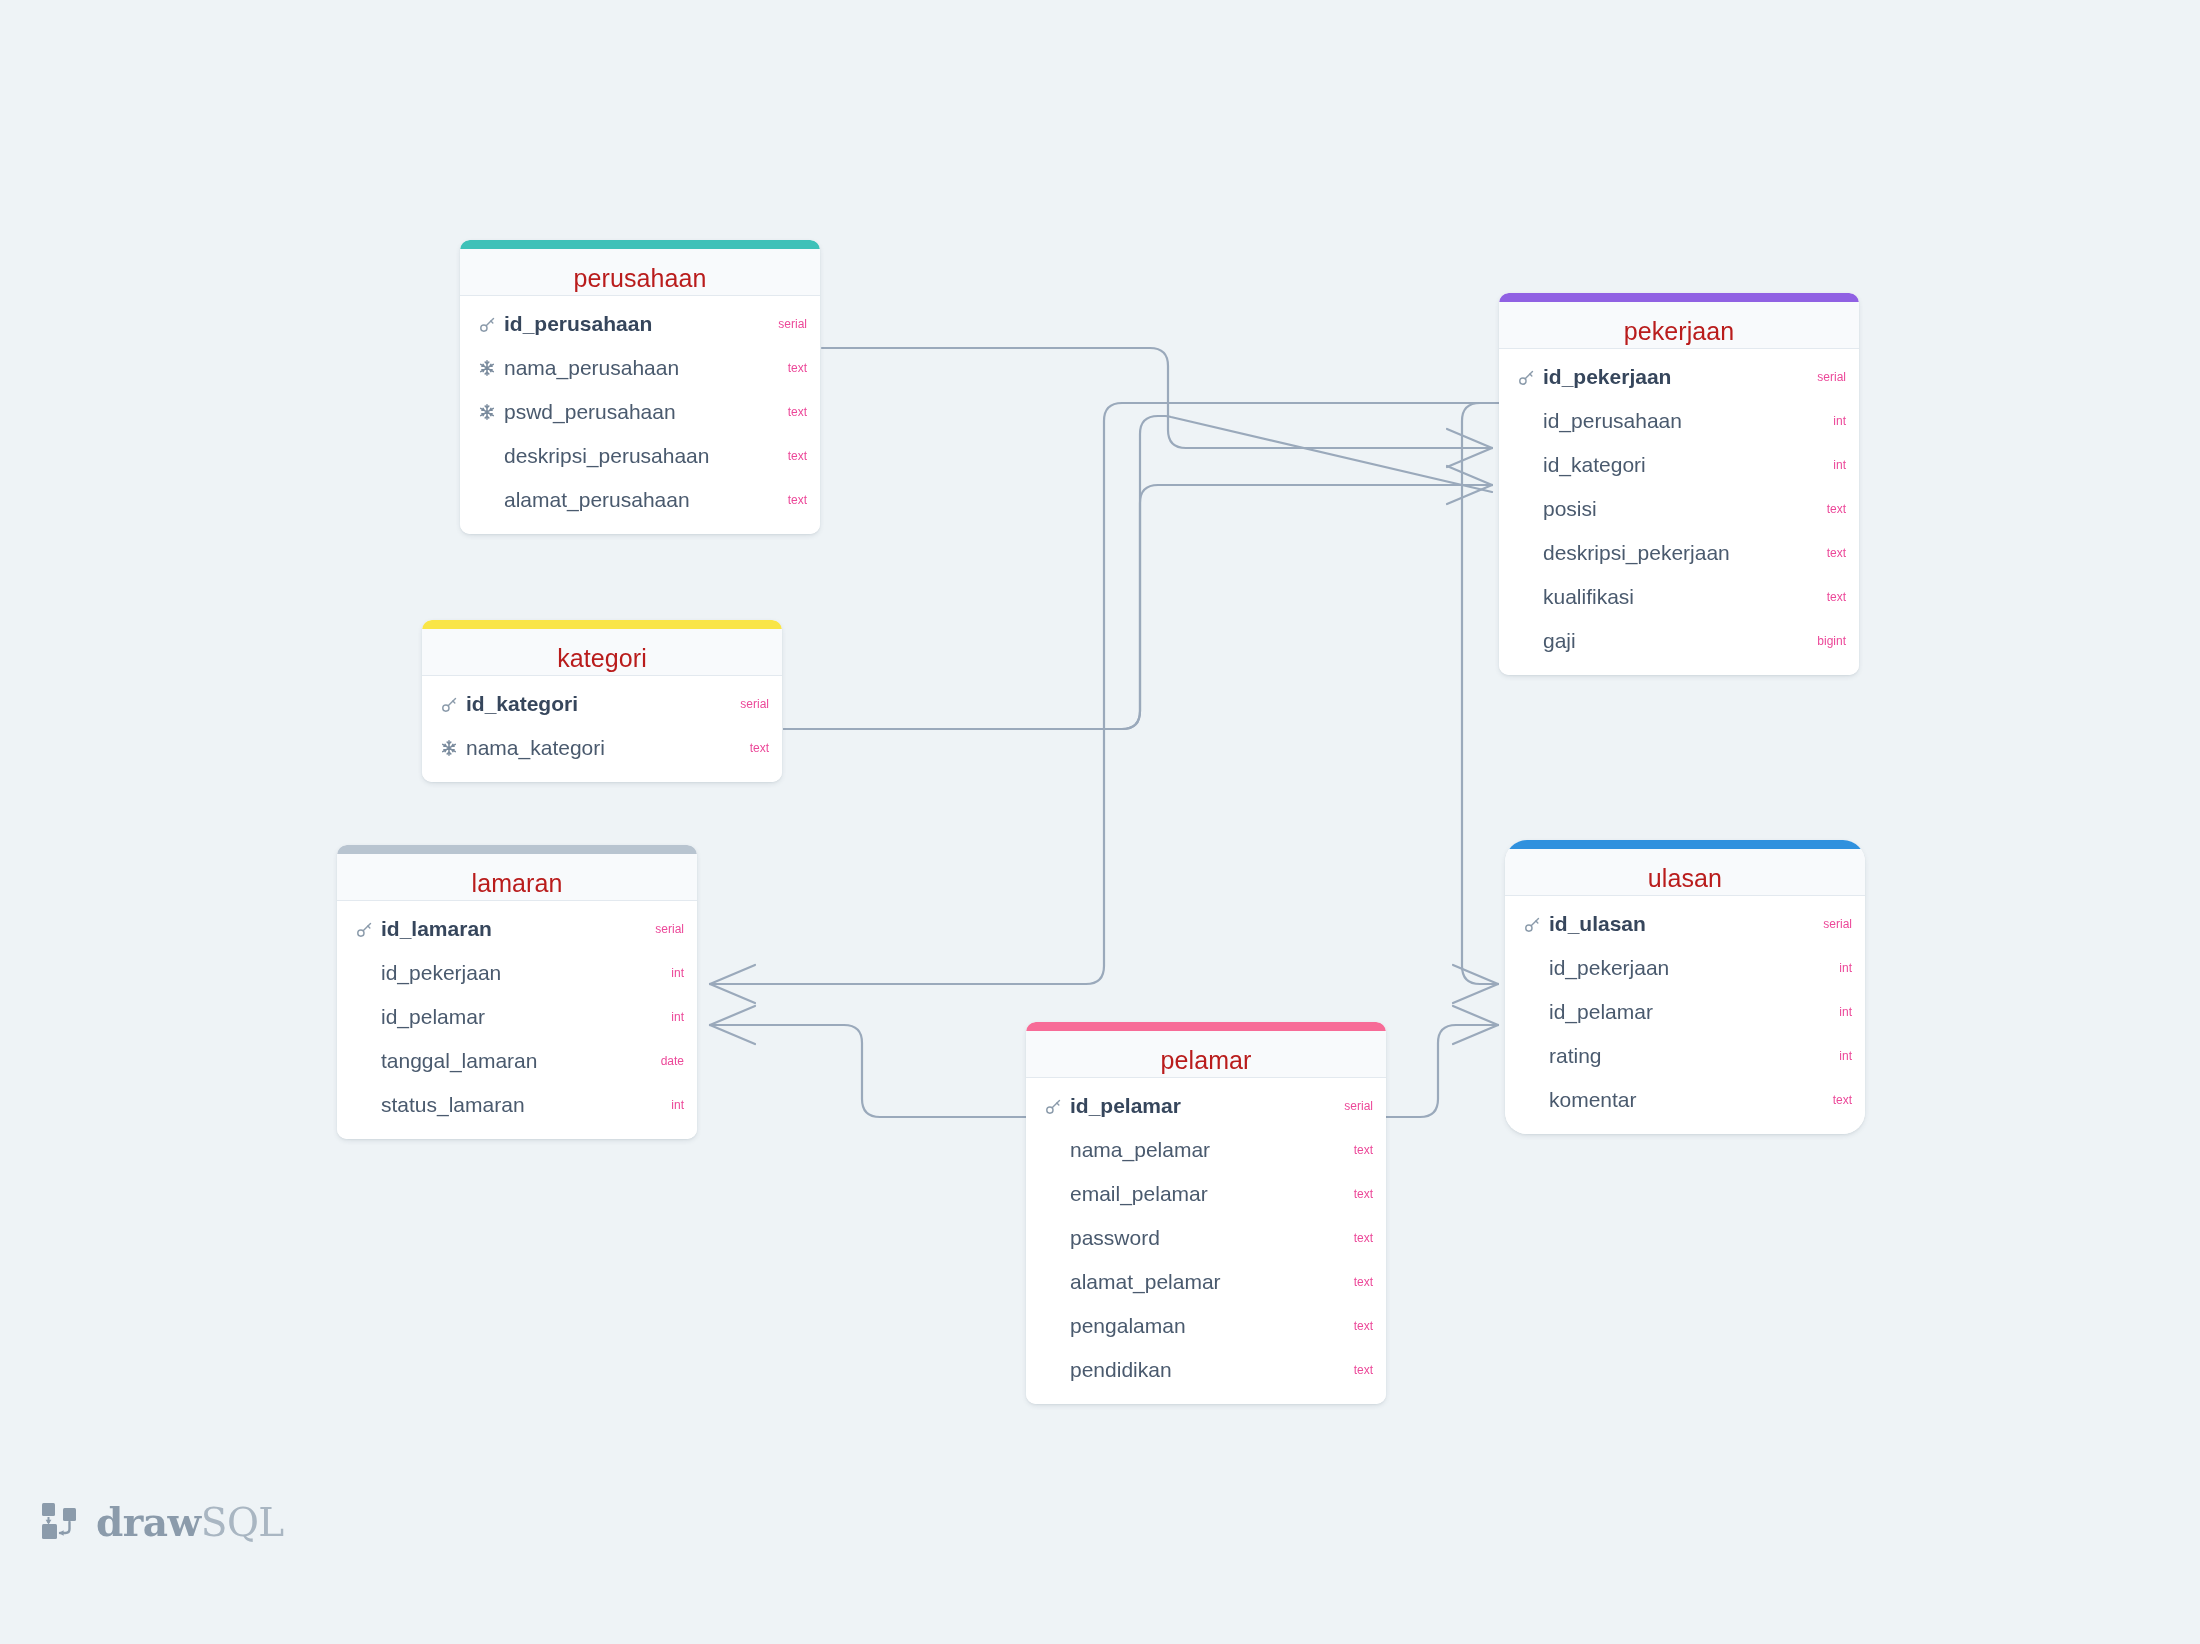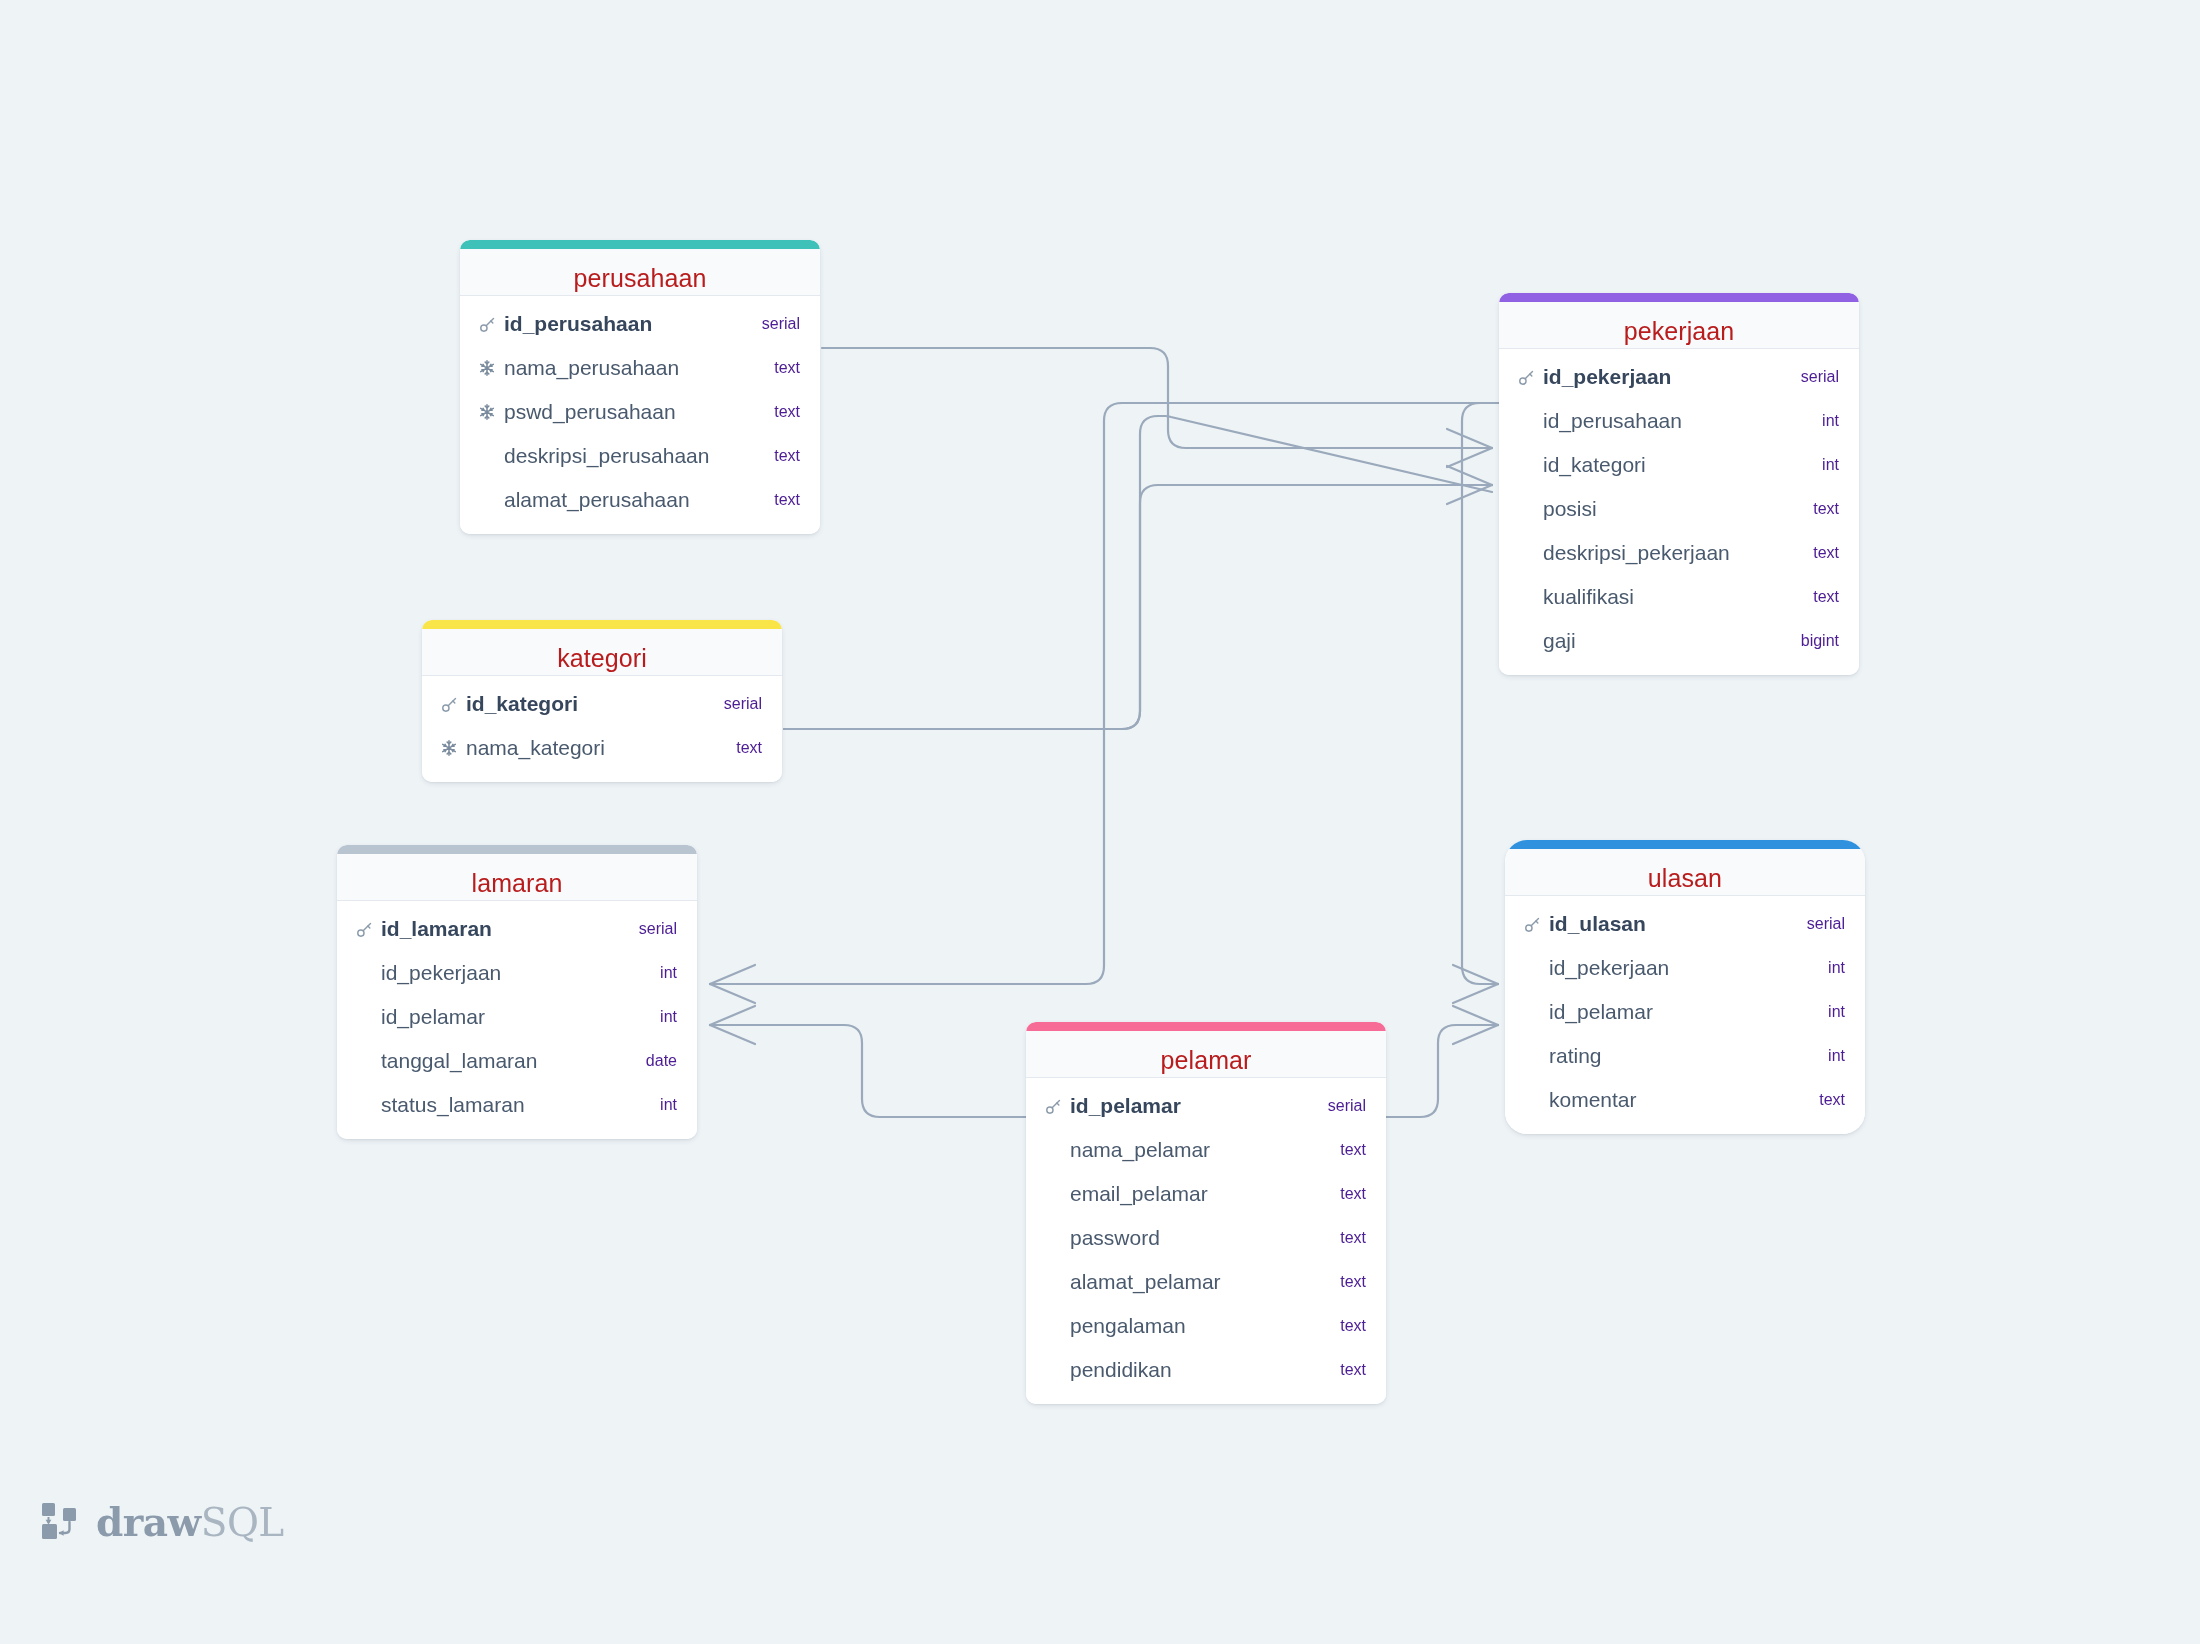"id_perusahaan" .col-row { padding: 0 20px 0 18px -> 0 13px 0 18px }
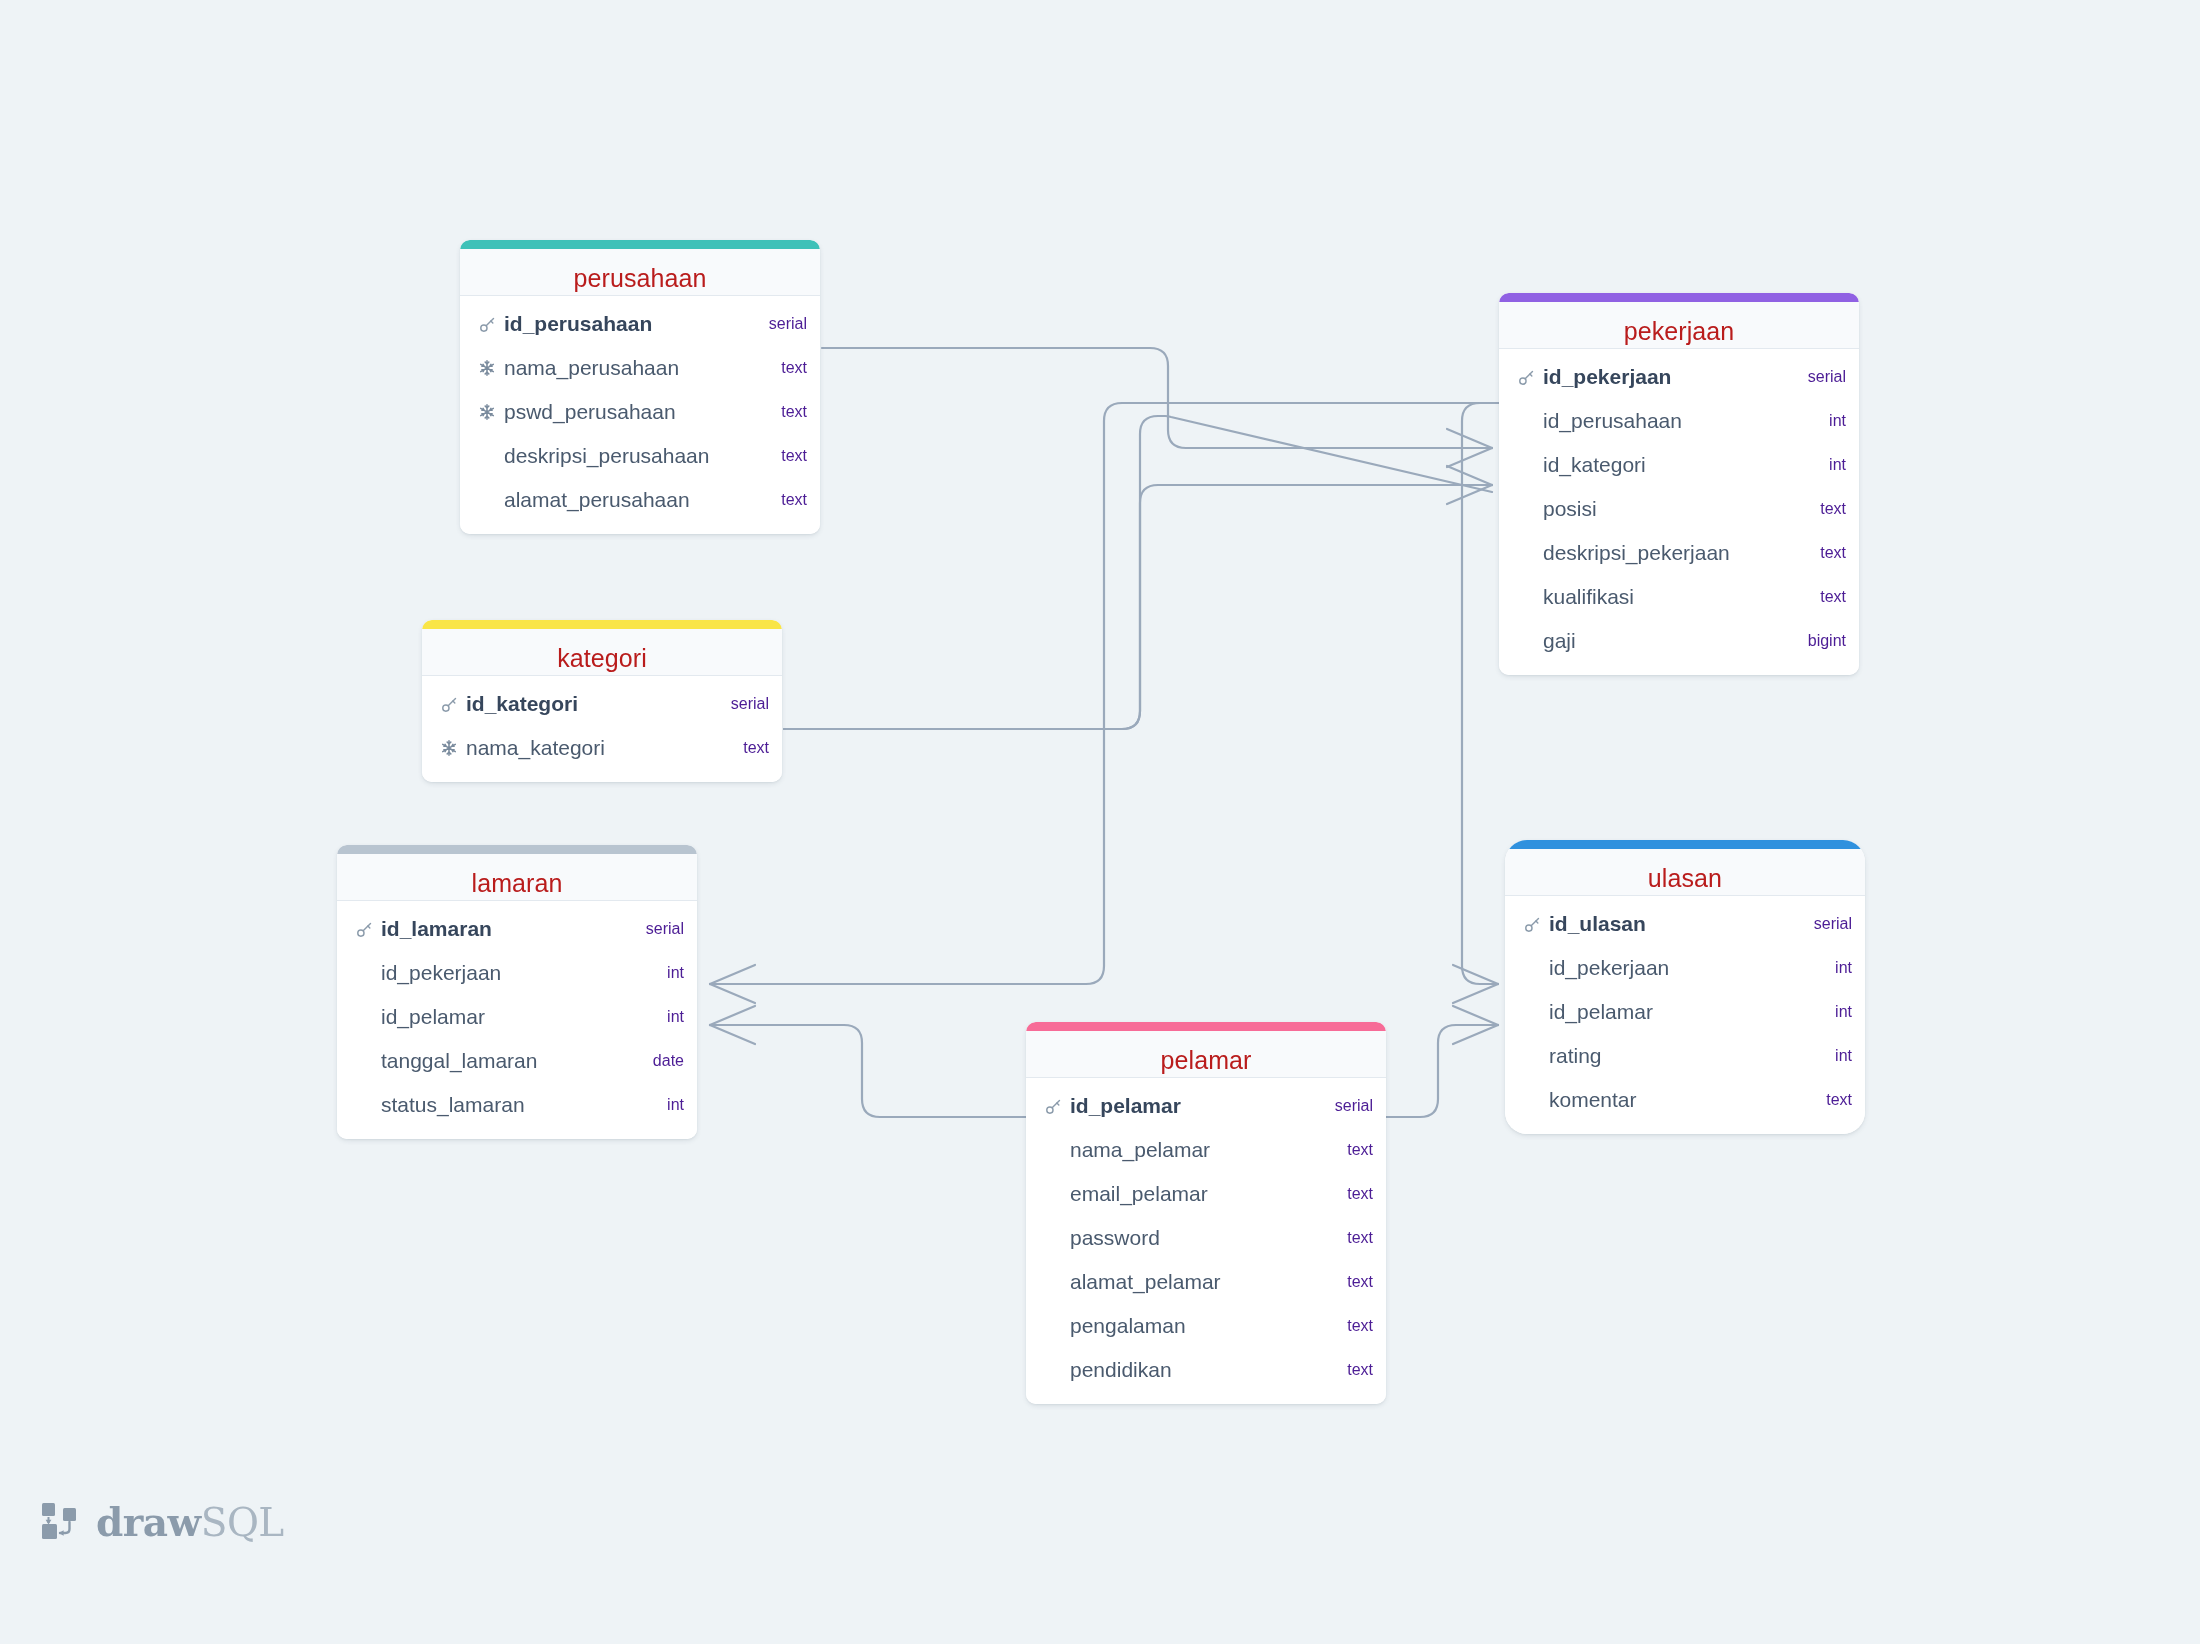"serial" .col-type { color: #4c1d95 -> #ec4899; font-size: 16px -> 12px }
